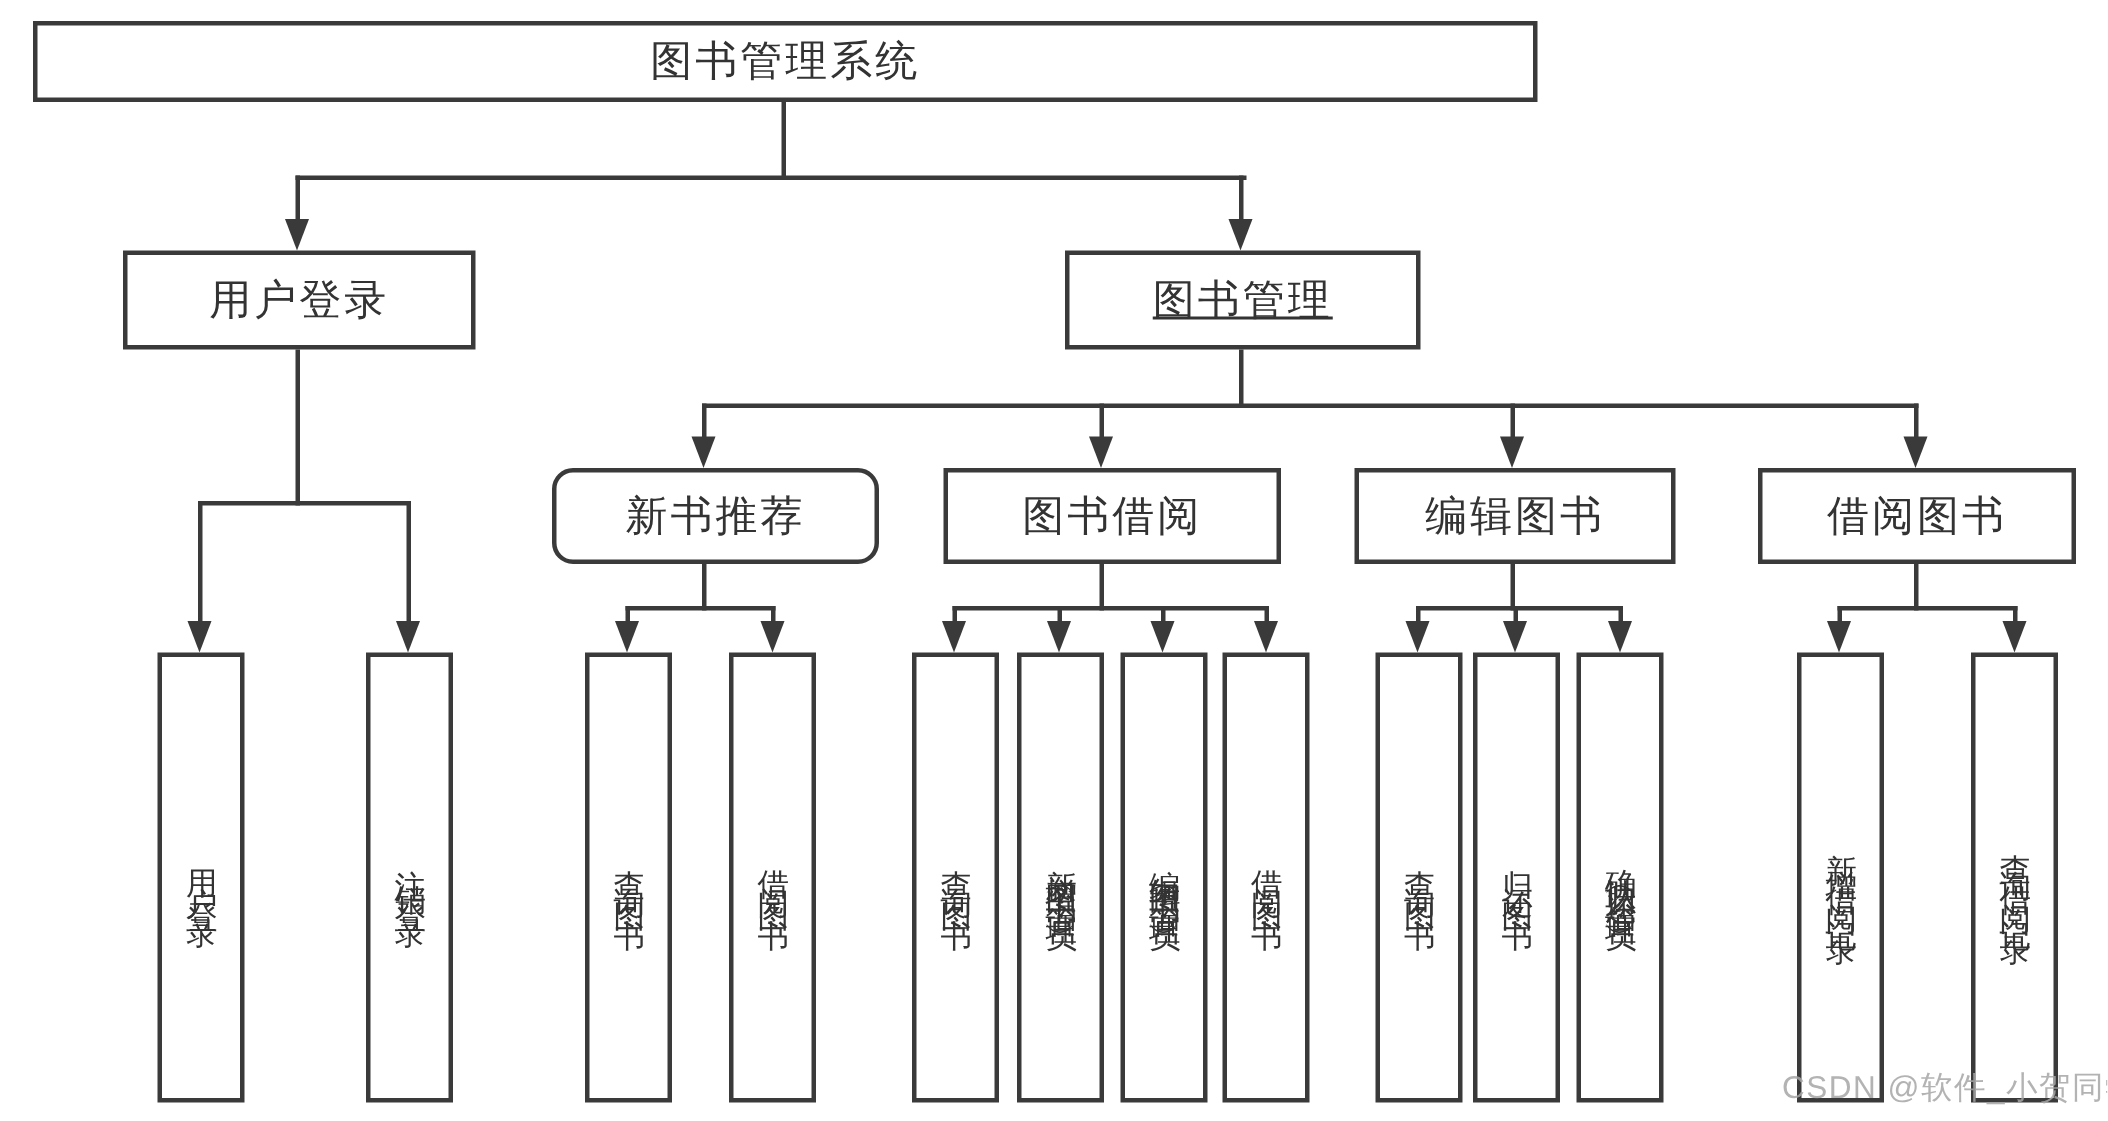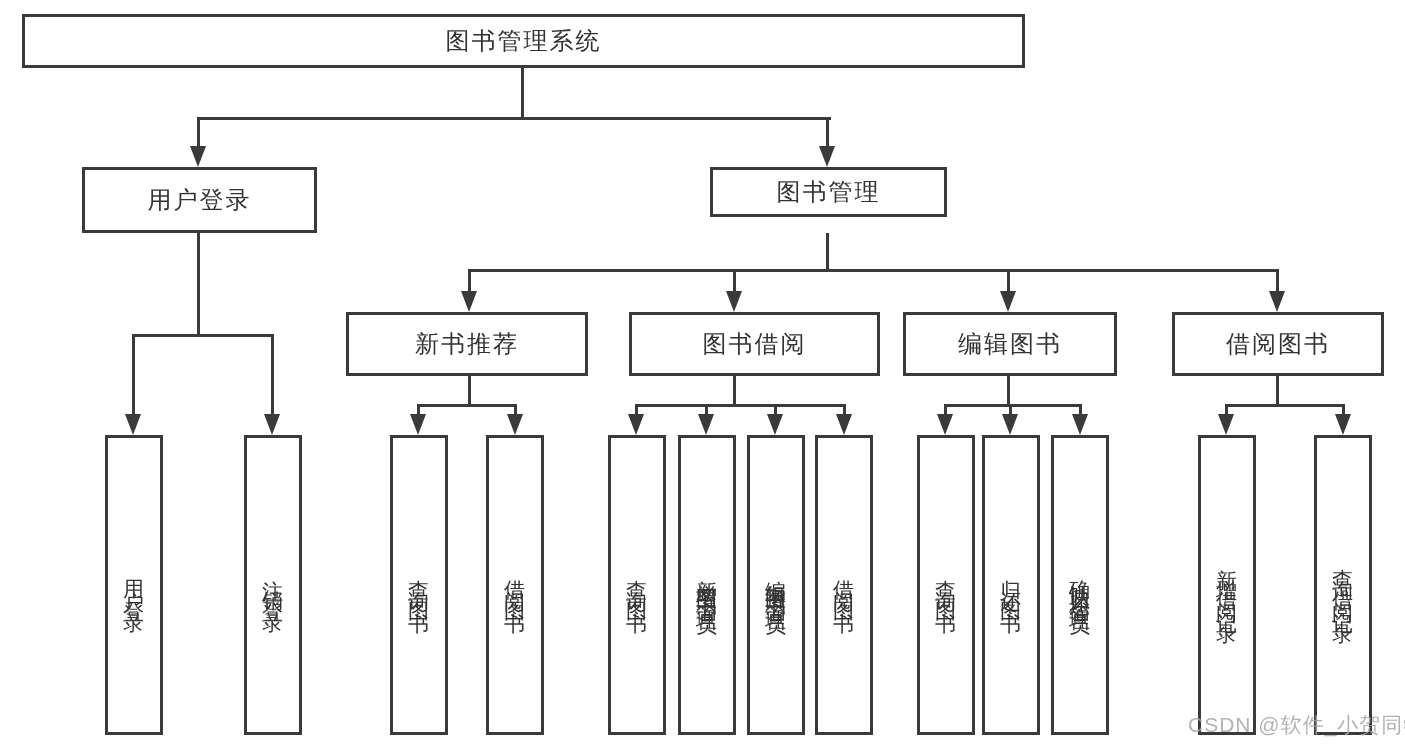"图书管理系统" .hbox { font-size: 24px -> 28px }
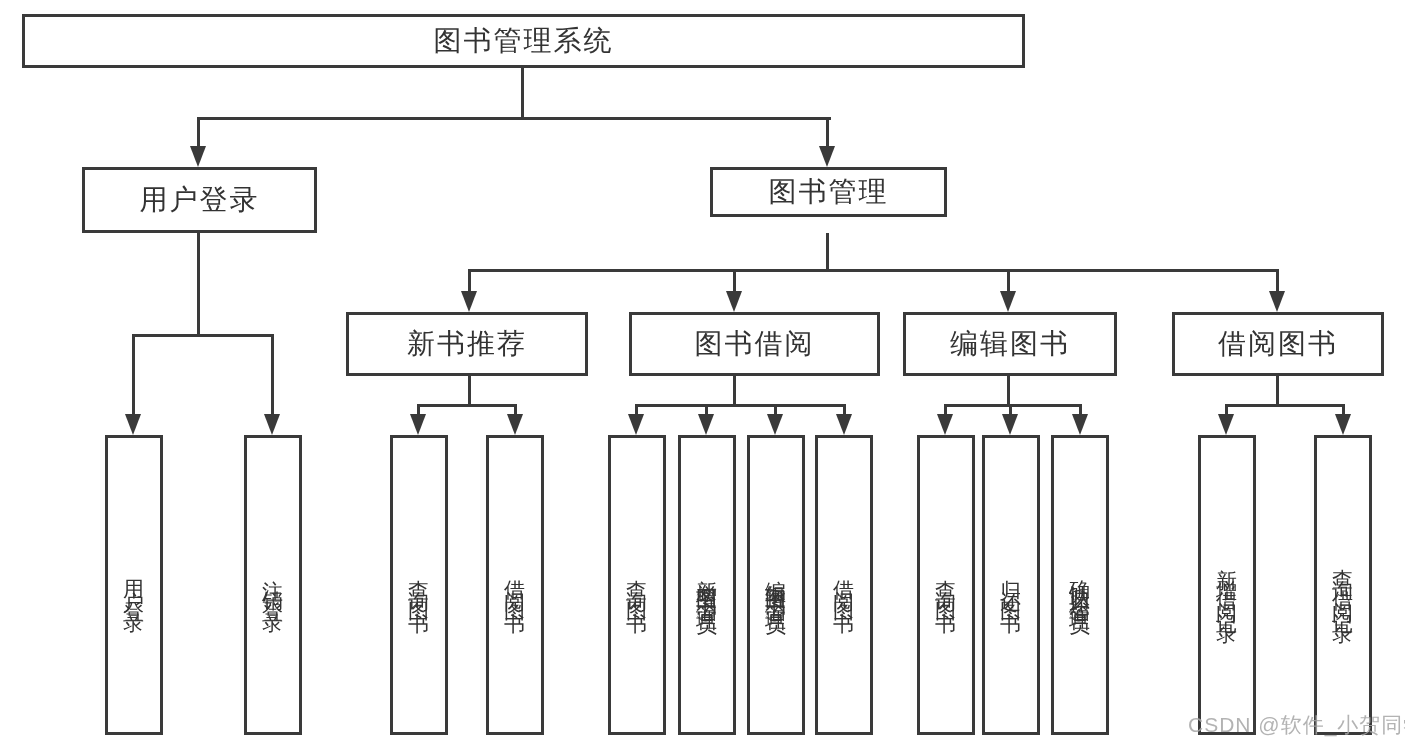"图书管理" div.hbox { height: 50px -> 66px; text-decoration: none -> underline }
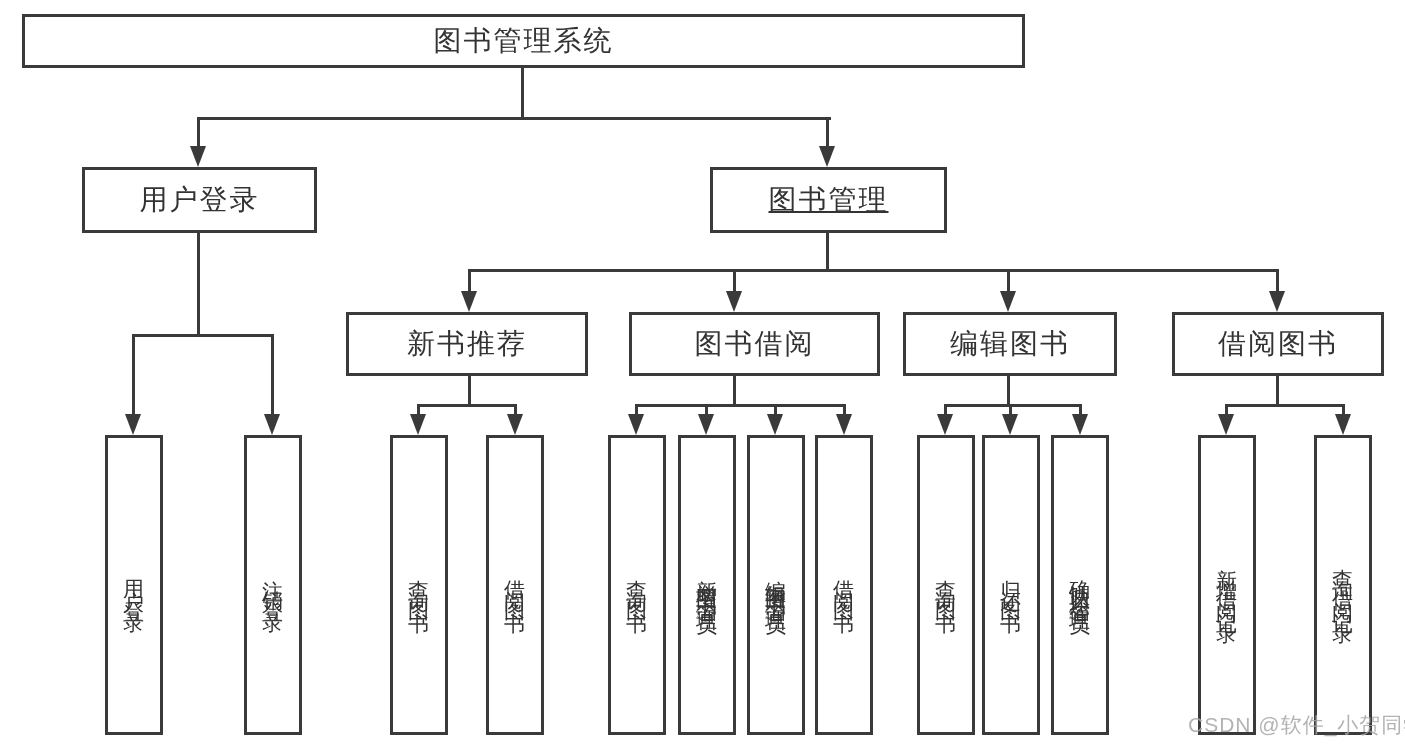"新书推荐" div.hbox { border-radius: none -> 14px; left: 346px -> 368px; width: 242px -> 218px }
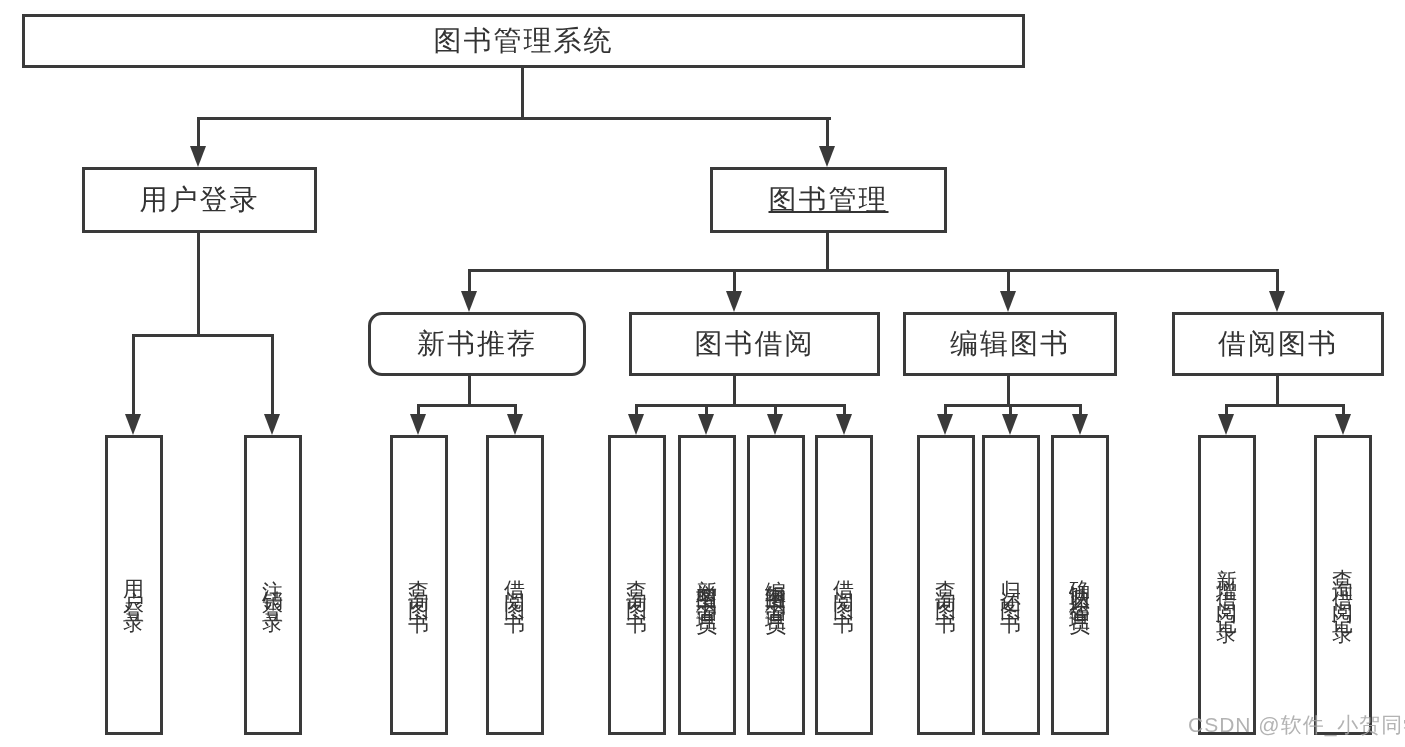"图书借阅" div.hbox { width: 251px -> 225px }
